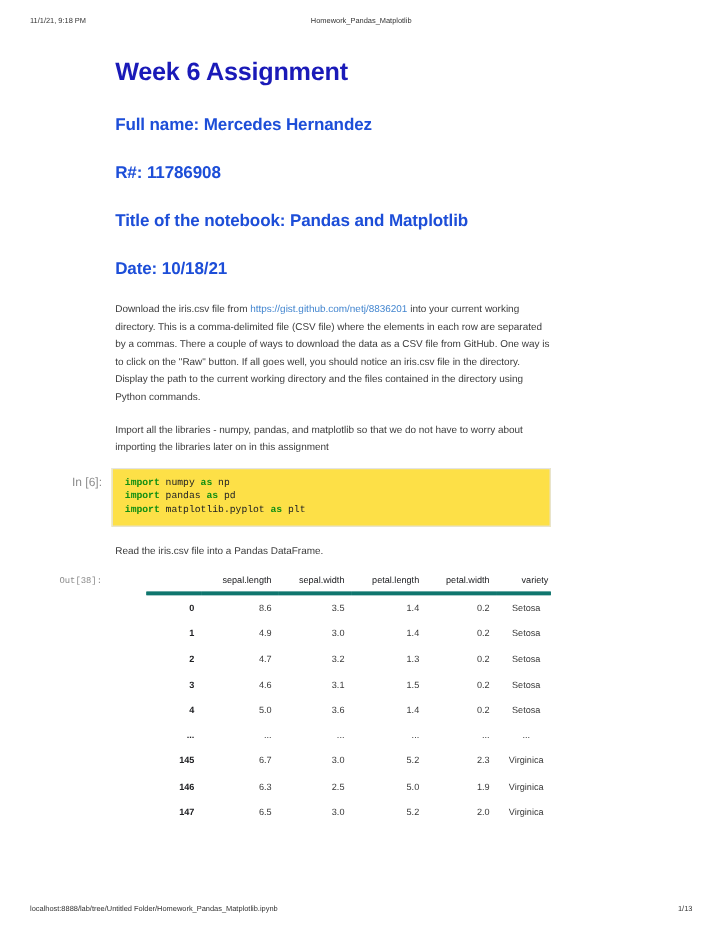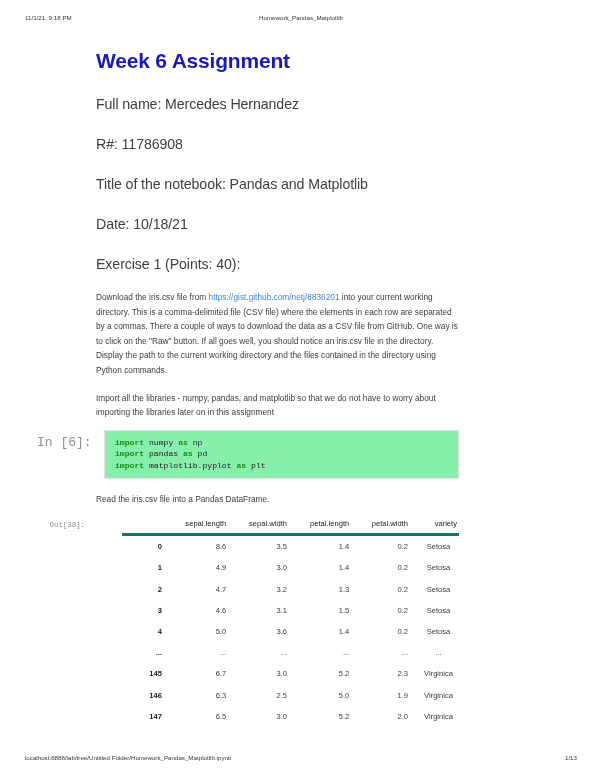"Full name: Mercedes Hernandez" h2.nb-h2 { color: #404040 -> #1d4ed8; font-weight: normal -> bold }
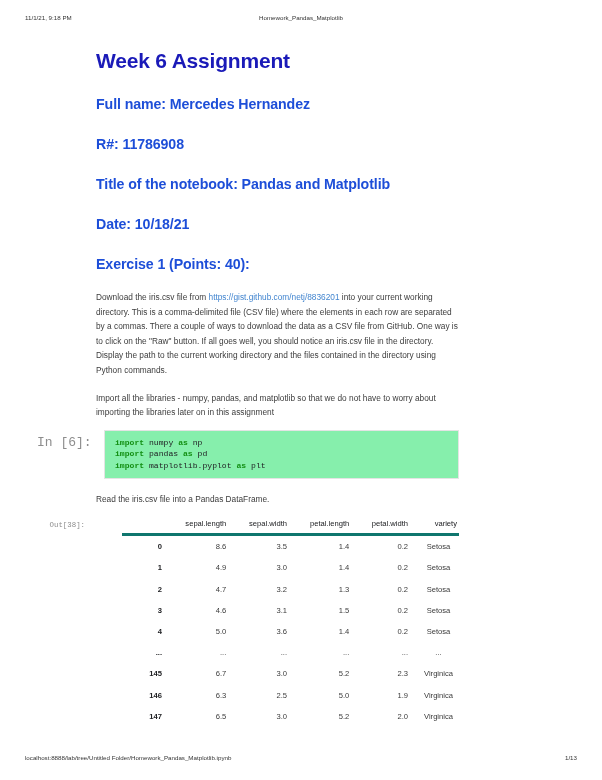"Exercise 1 (Points: 40):" h2.nb-h2 { html: <h2>Exercise 1 (Points: 40):</h2> -> none }
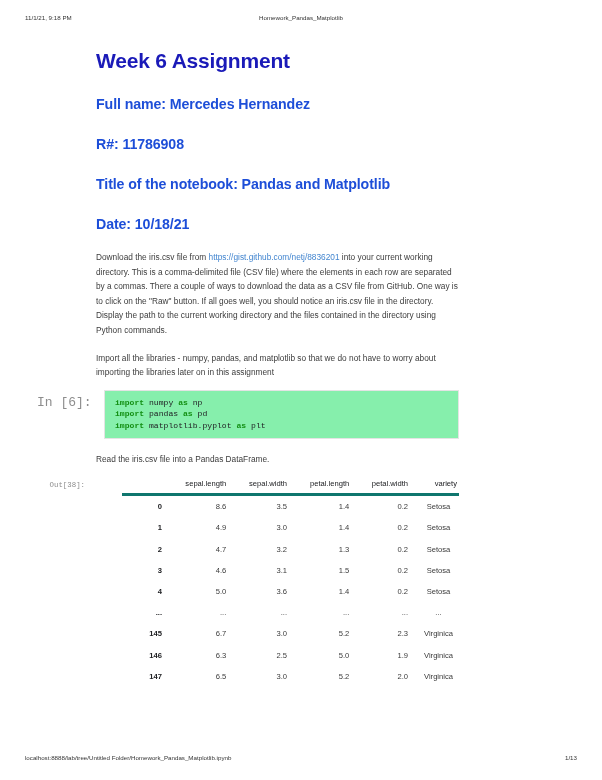"In [6]:" .prompt { font-family: Liberation Mono, monospace -> Liberation Sans, sans-serif; font-size: 13px -> 10px; text-align: none -> right }
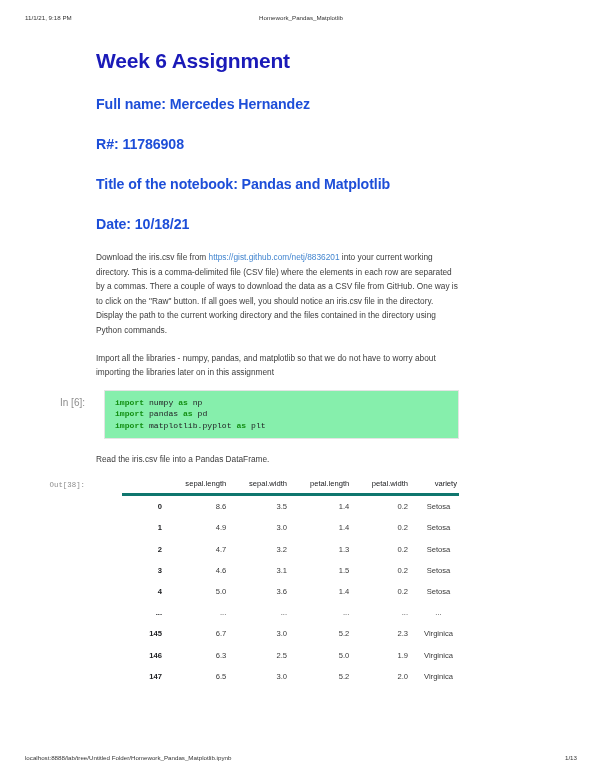"import numpy as np import" .cell-body { background: #86efac -> #fde047; margin-left: 11px -> none }
